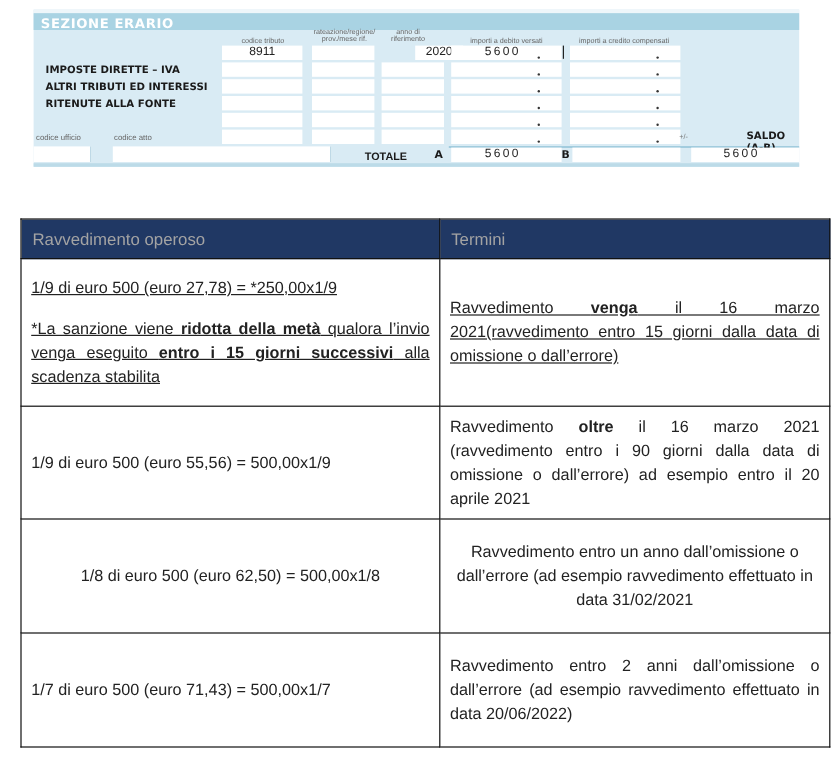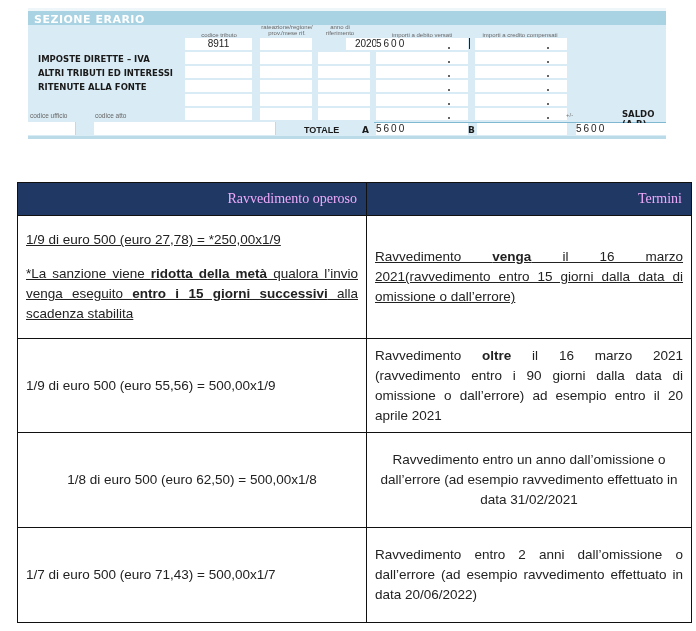"5600" .form .cell.amount { text-align: left -> center }
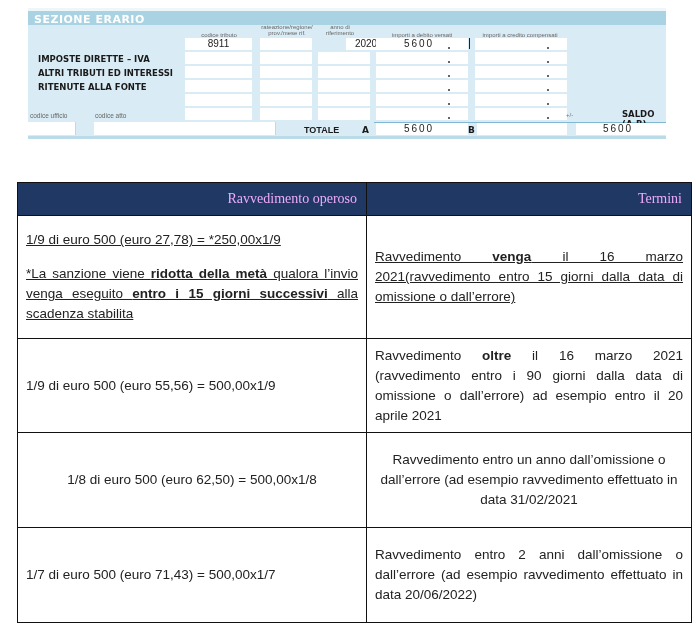"Ravvedimento operoso" .rv-table th { color: #f0abfc -> #a3a3a3; font-family: Liberation Serif, serif -> none; text-align: right -> left }
